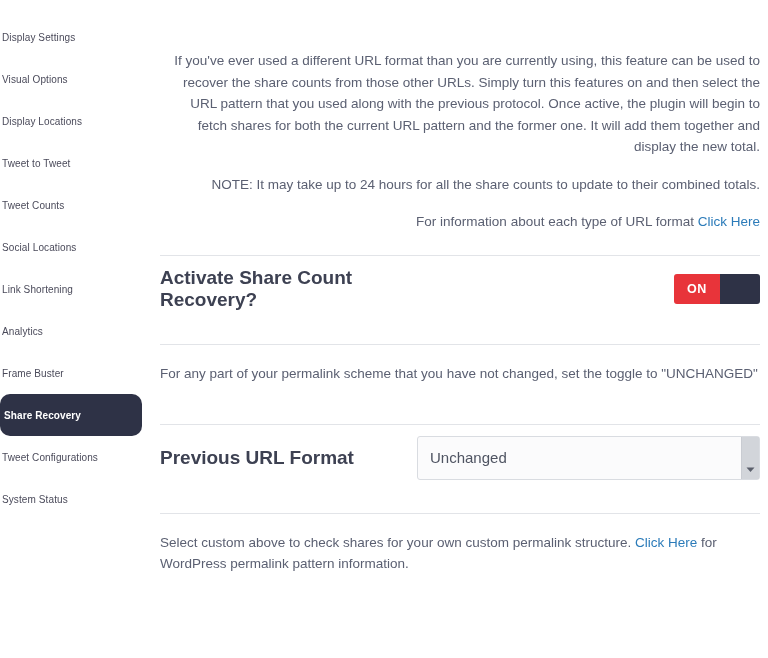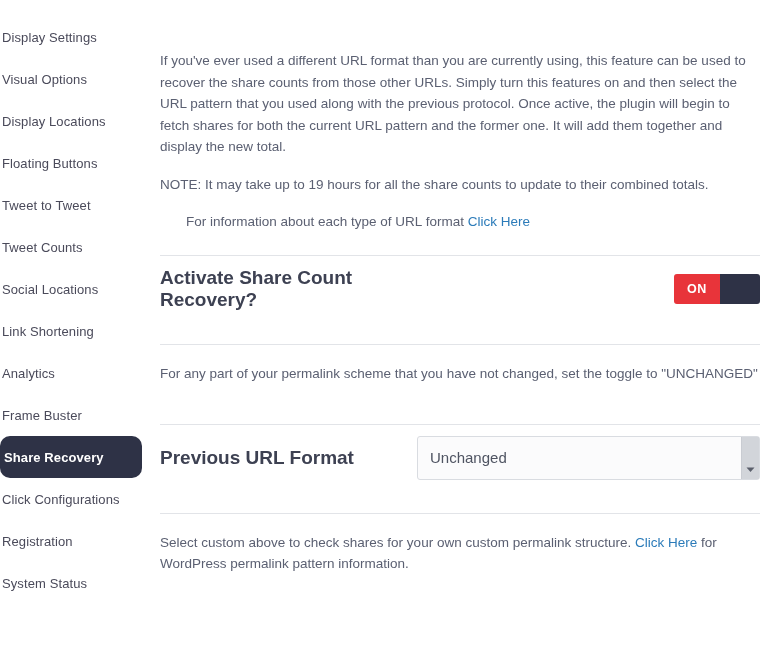"Display Settings" .side-item { font-size: 13px -> 10px }
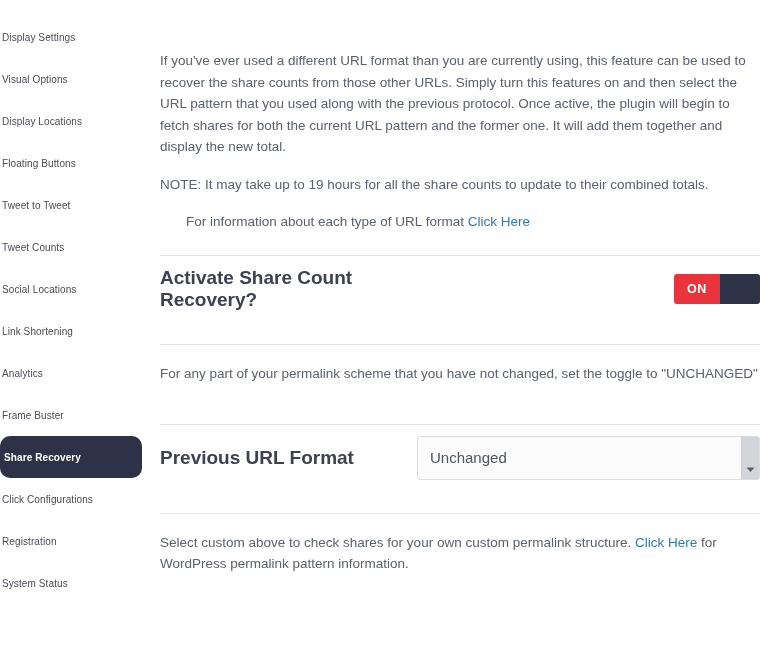"If you've ever used a" .intro { text-align: none -> right }
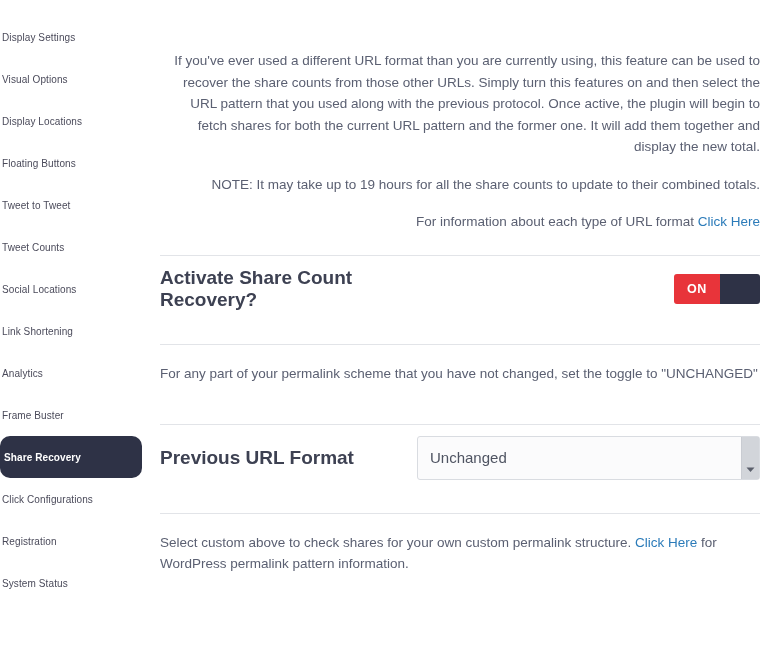"Floating Buttons" div.side-item { html: <div> <span>Floating Buttons</span> </div> -> none }
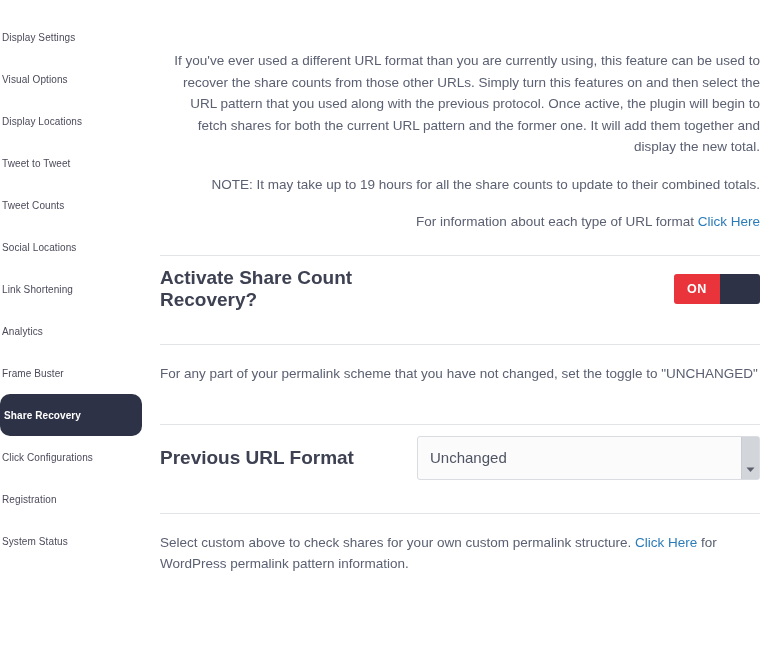"NOTE: It may take up" p { text: 19 -> 24 }
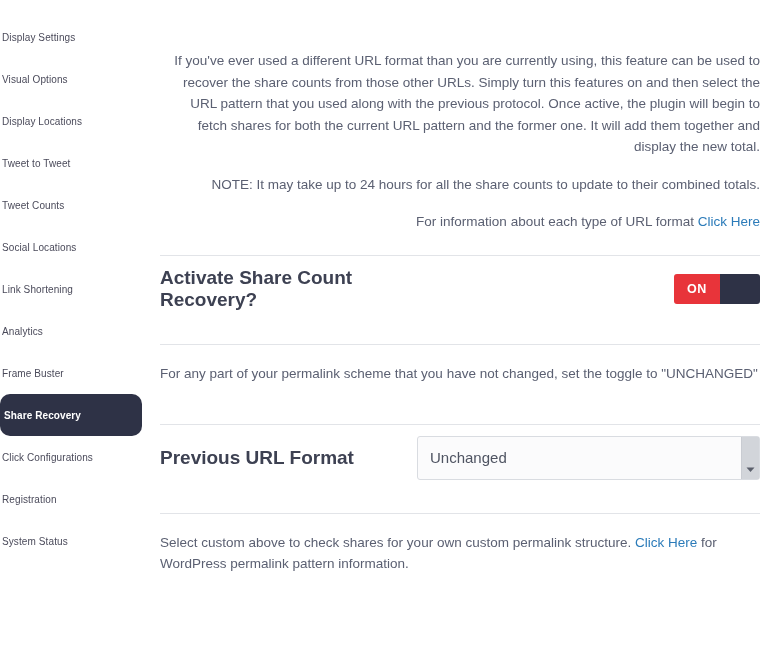"Click Configurations" span.label { text: Click -> Tweet }
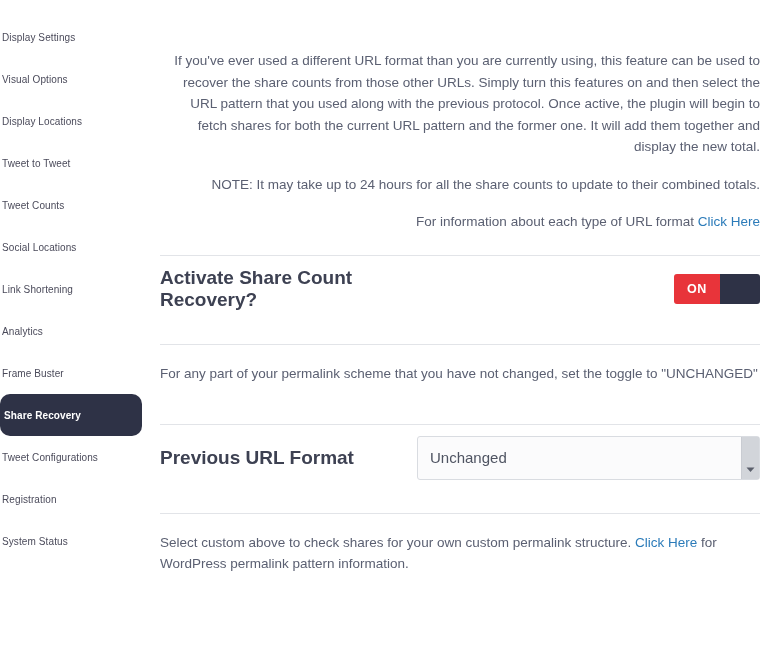"Registration" div.side-item { html: <div> <span>Registration</span> </div> -> none }
